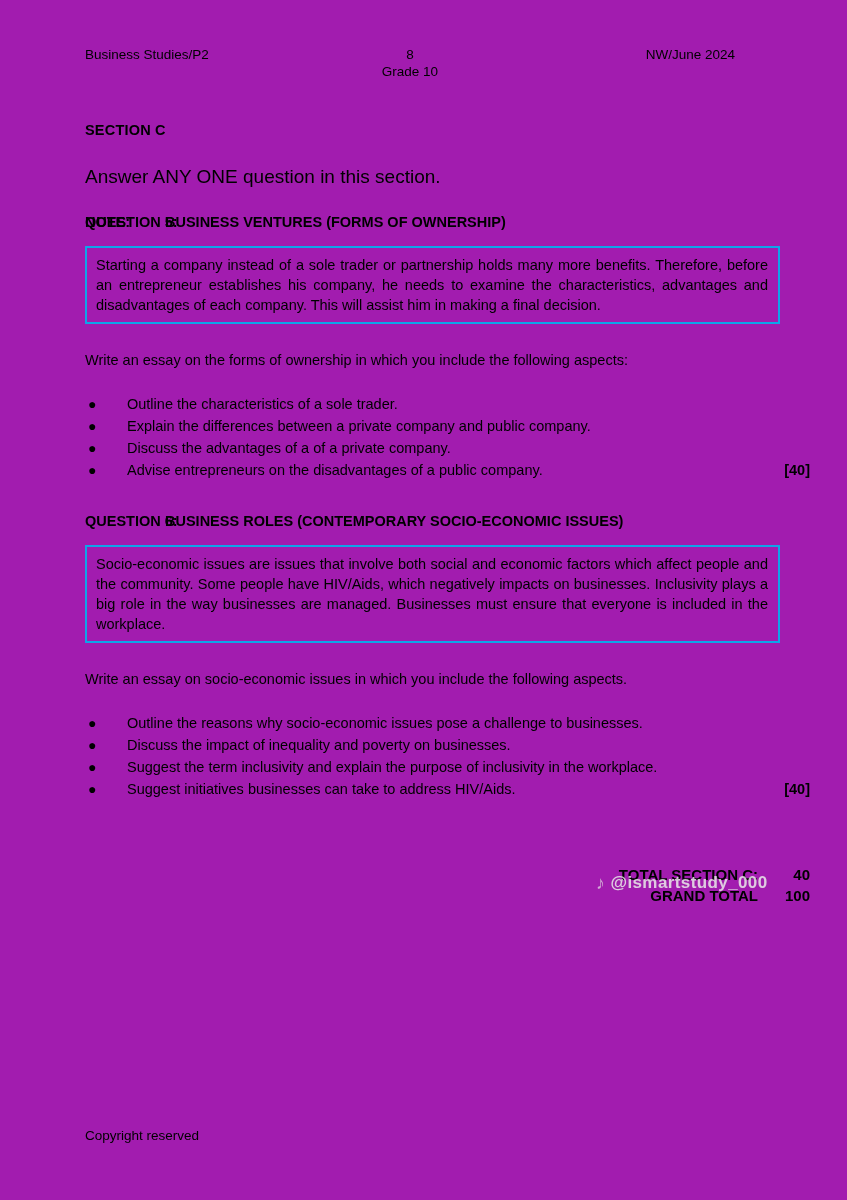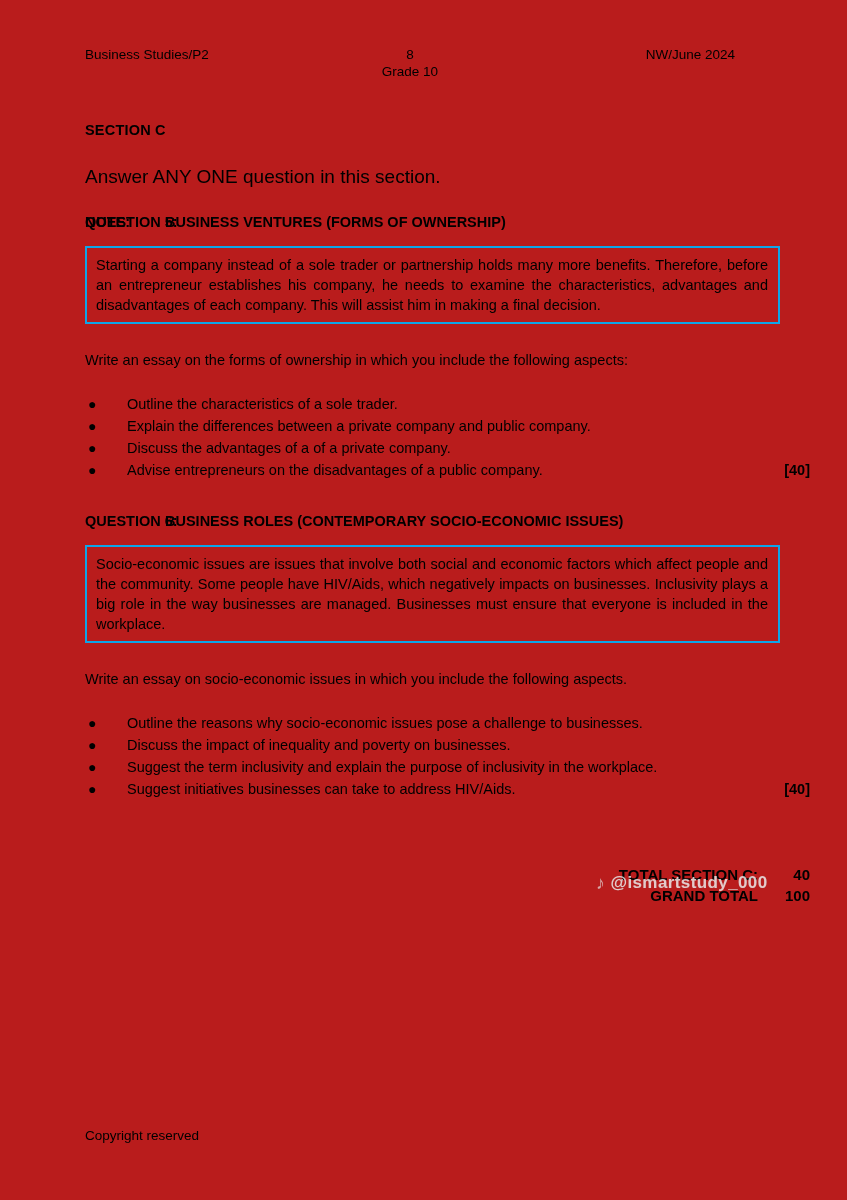"Business Studies/P2" .page { background: #b91c1c -> #a21caf }
